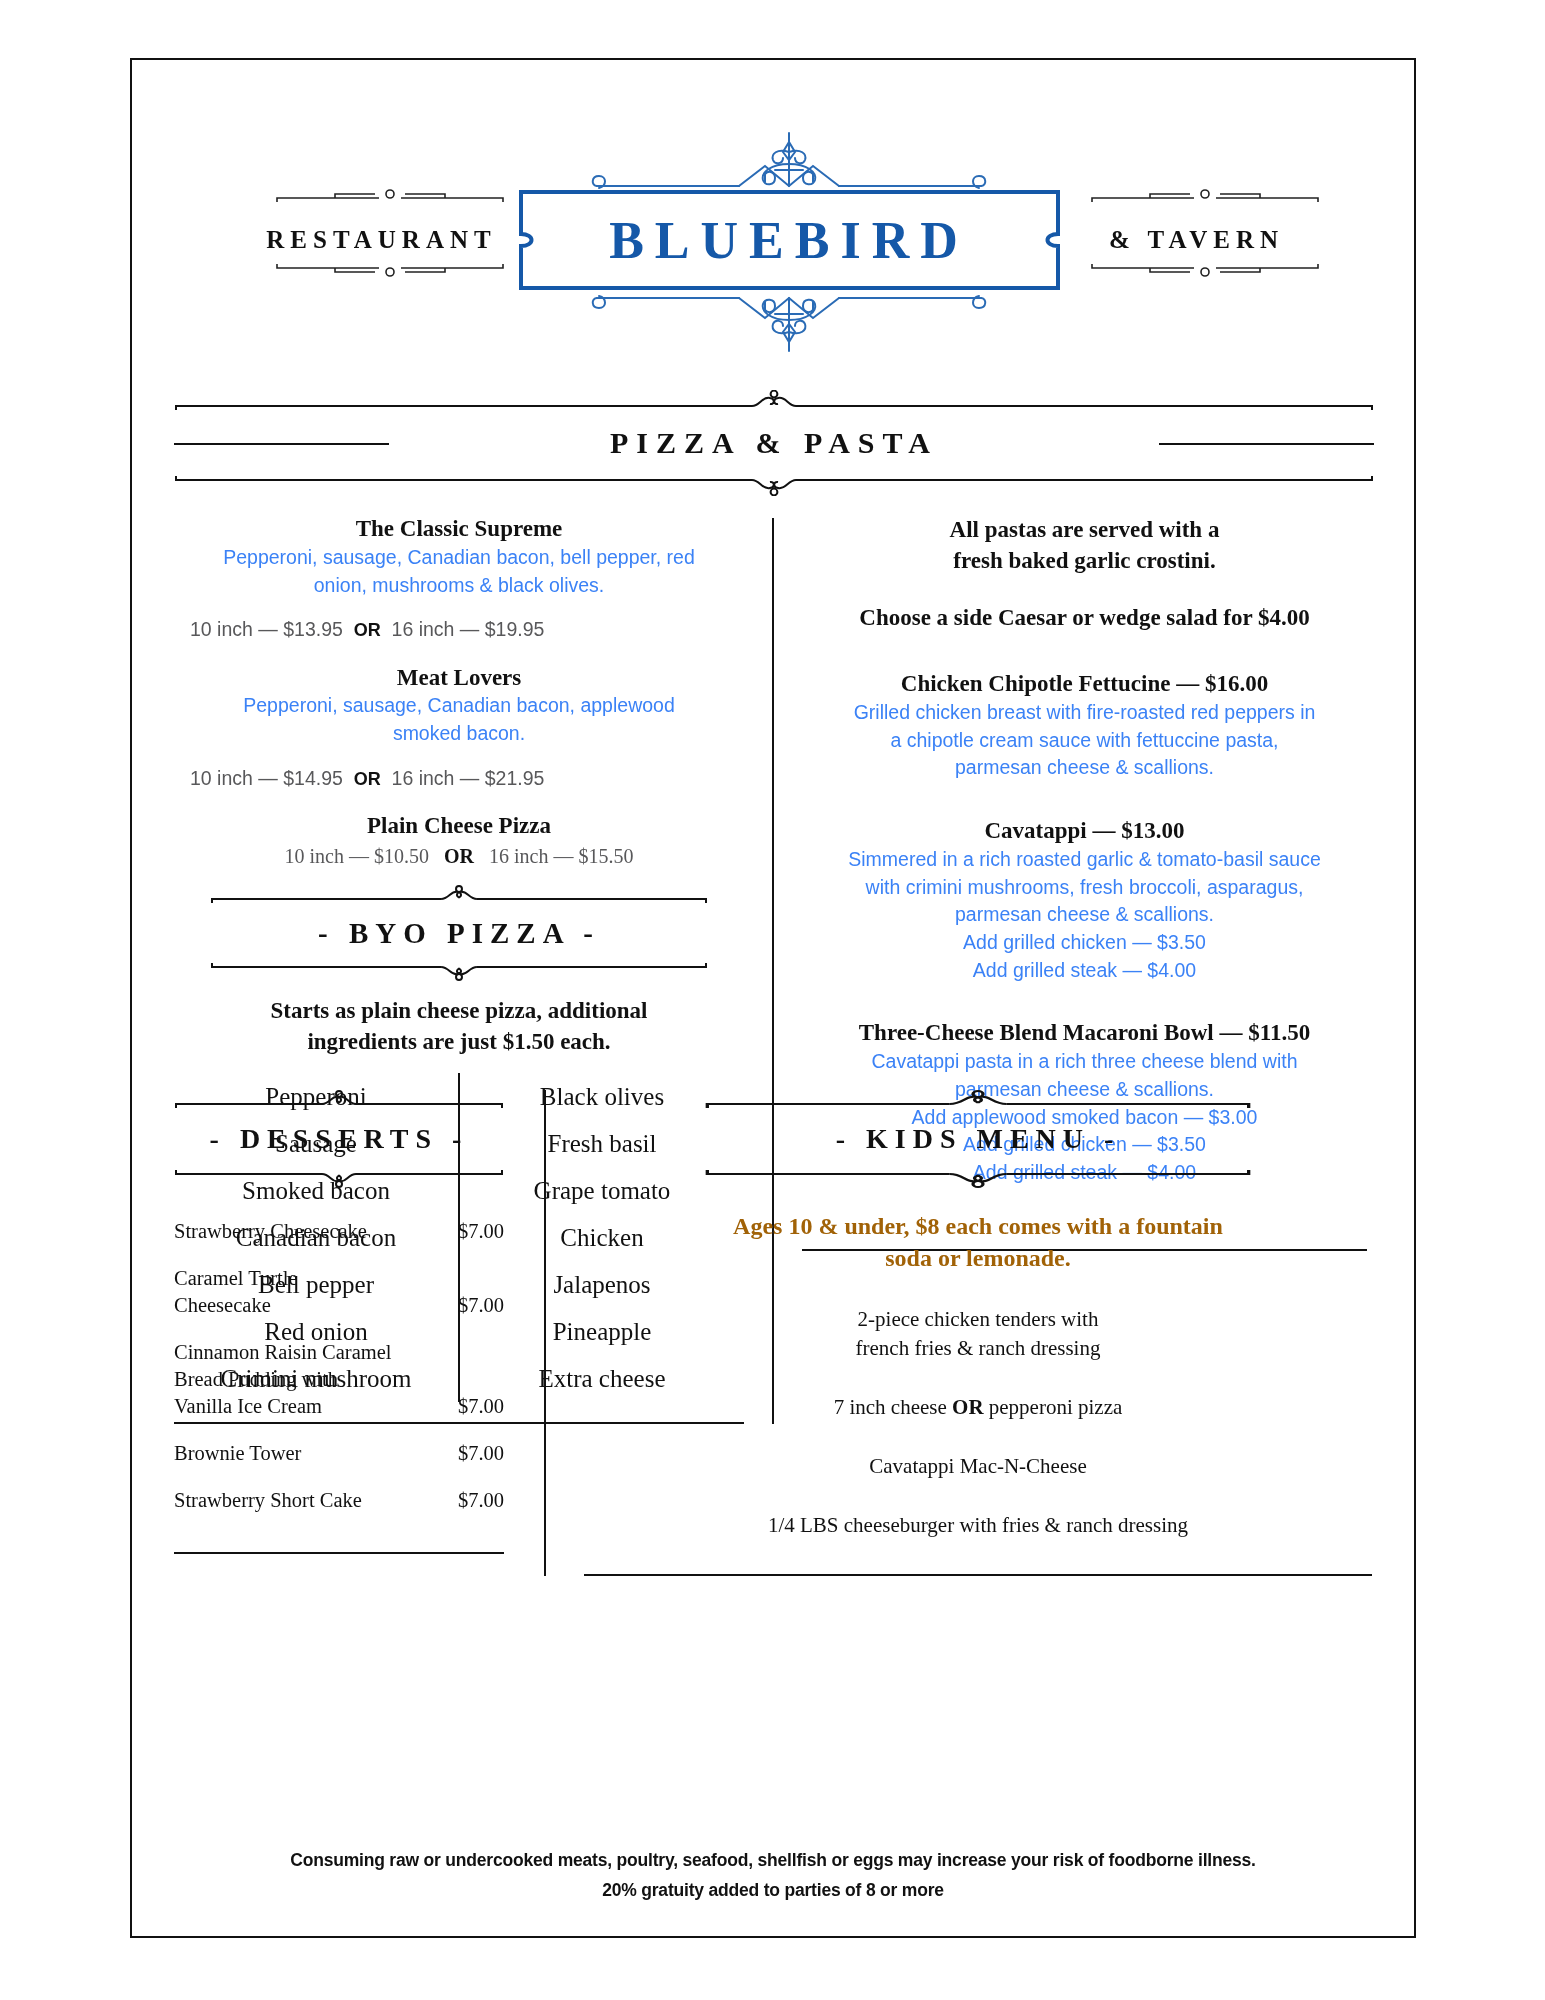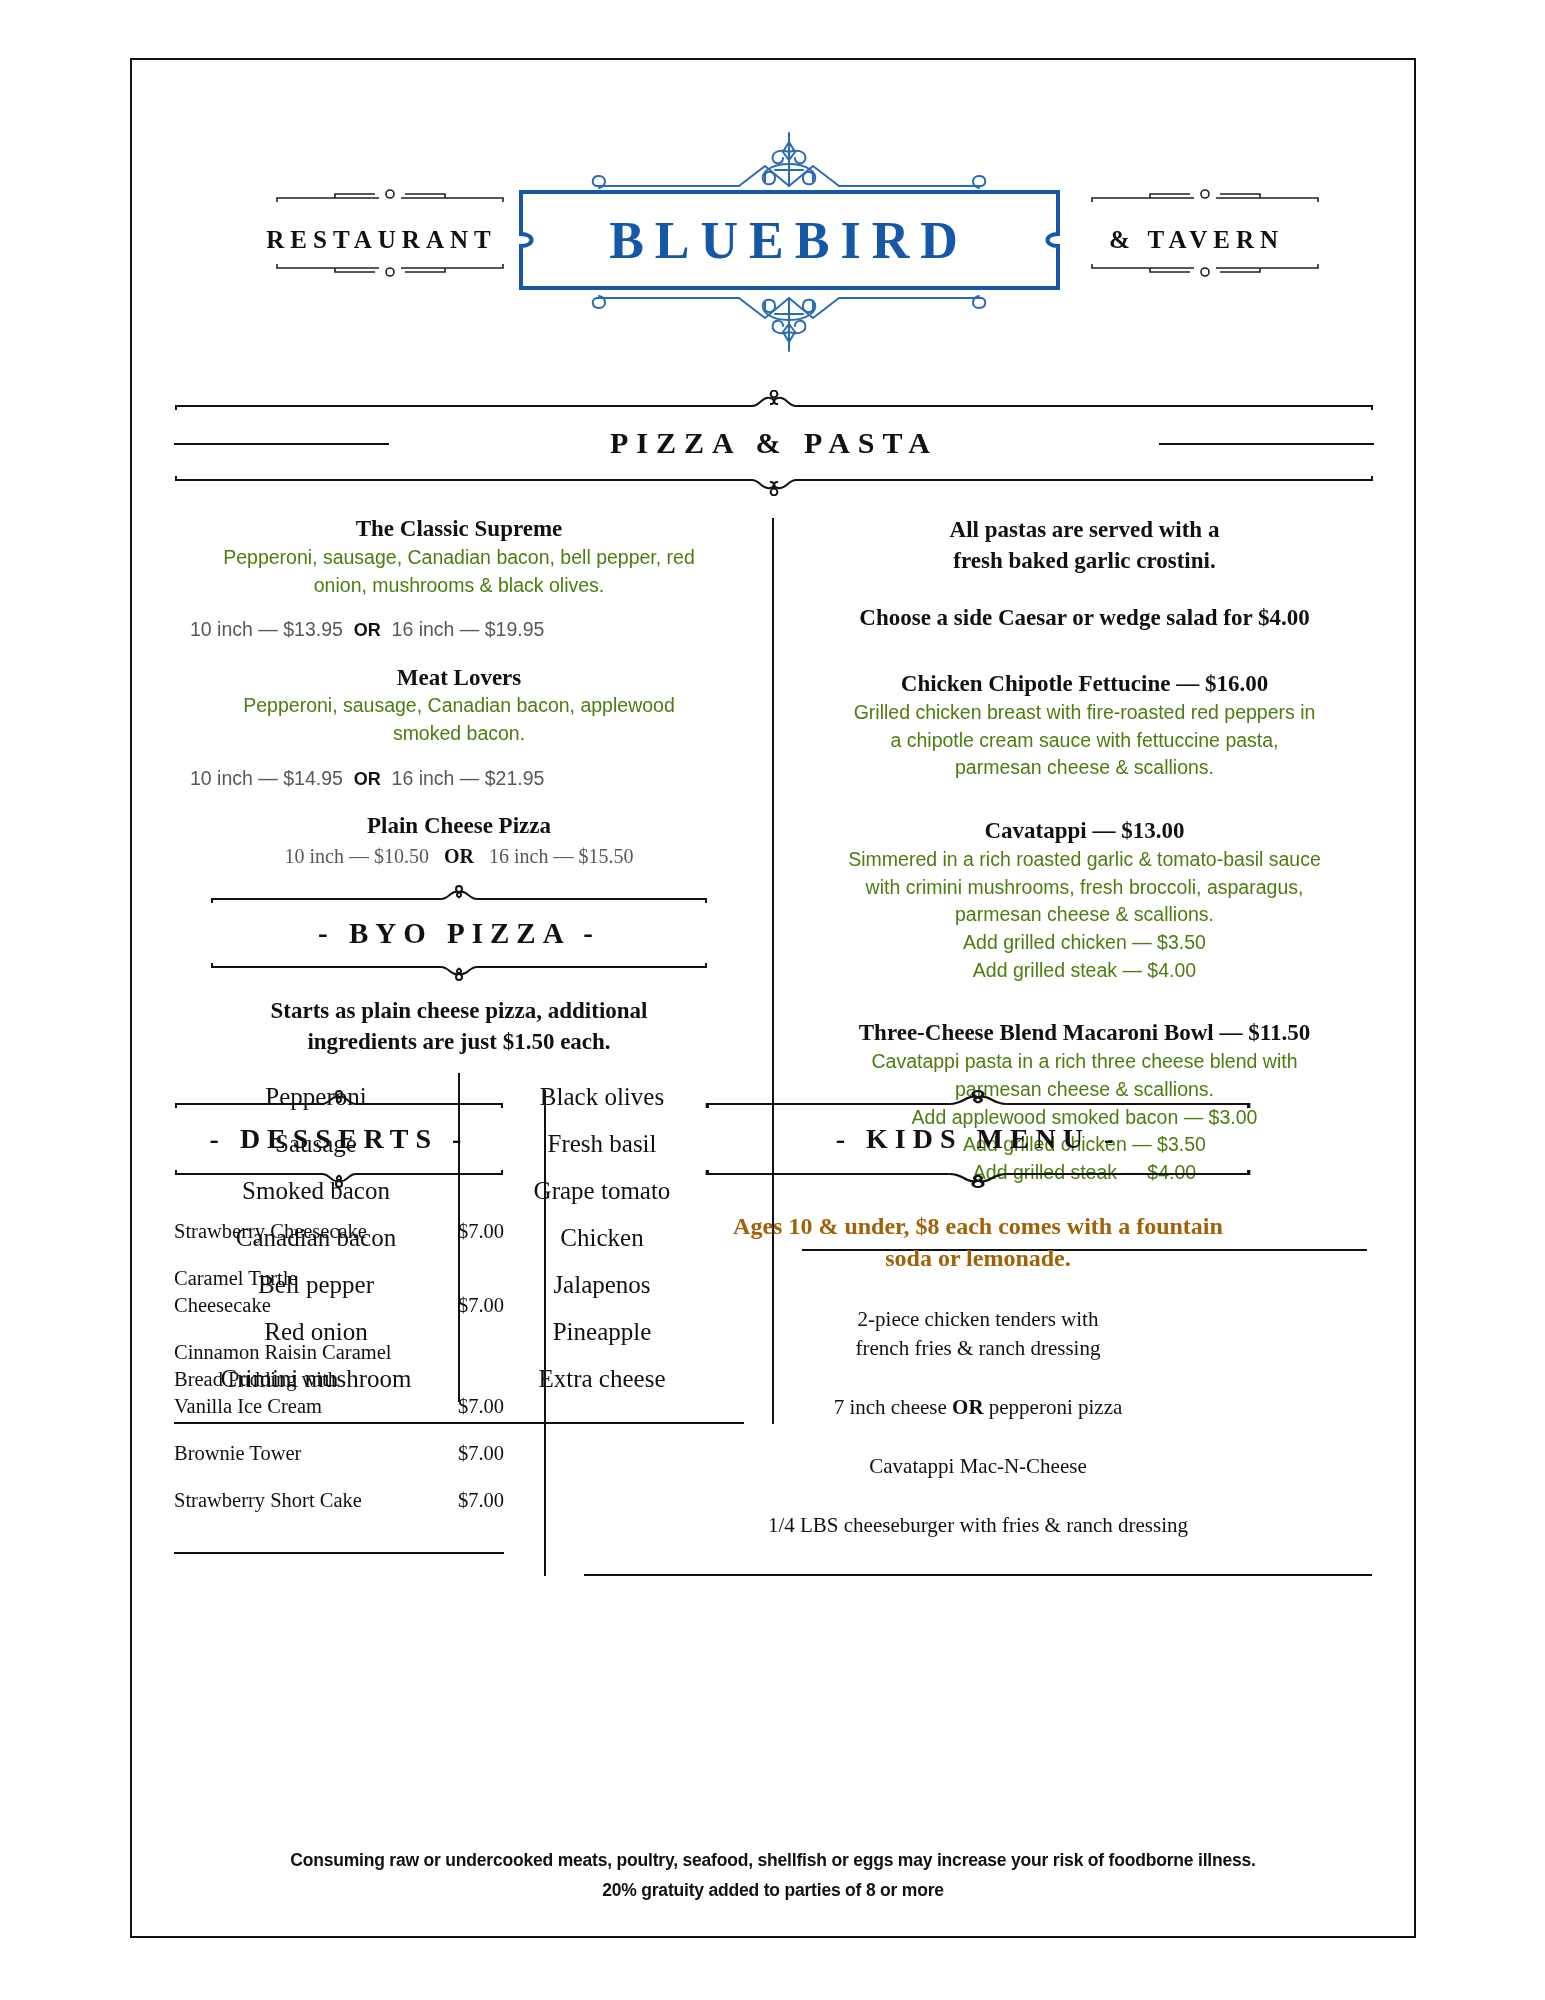"Pepperoni, sausage, Canadian bacon, bell" .item-desc { color: #4d7c0f -> #3b82f6 }
